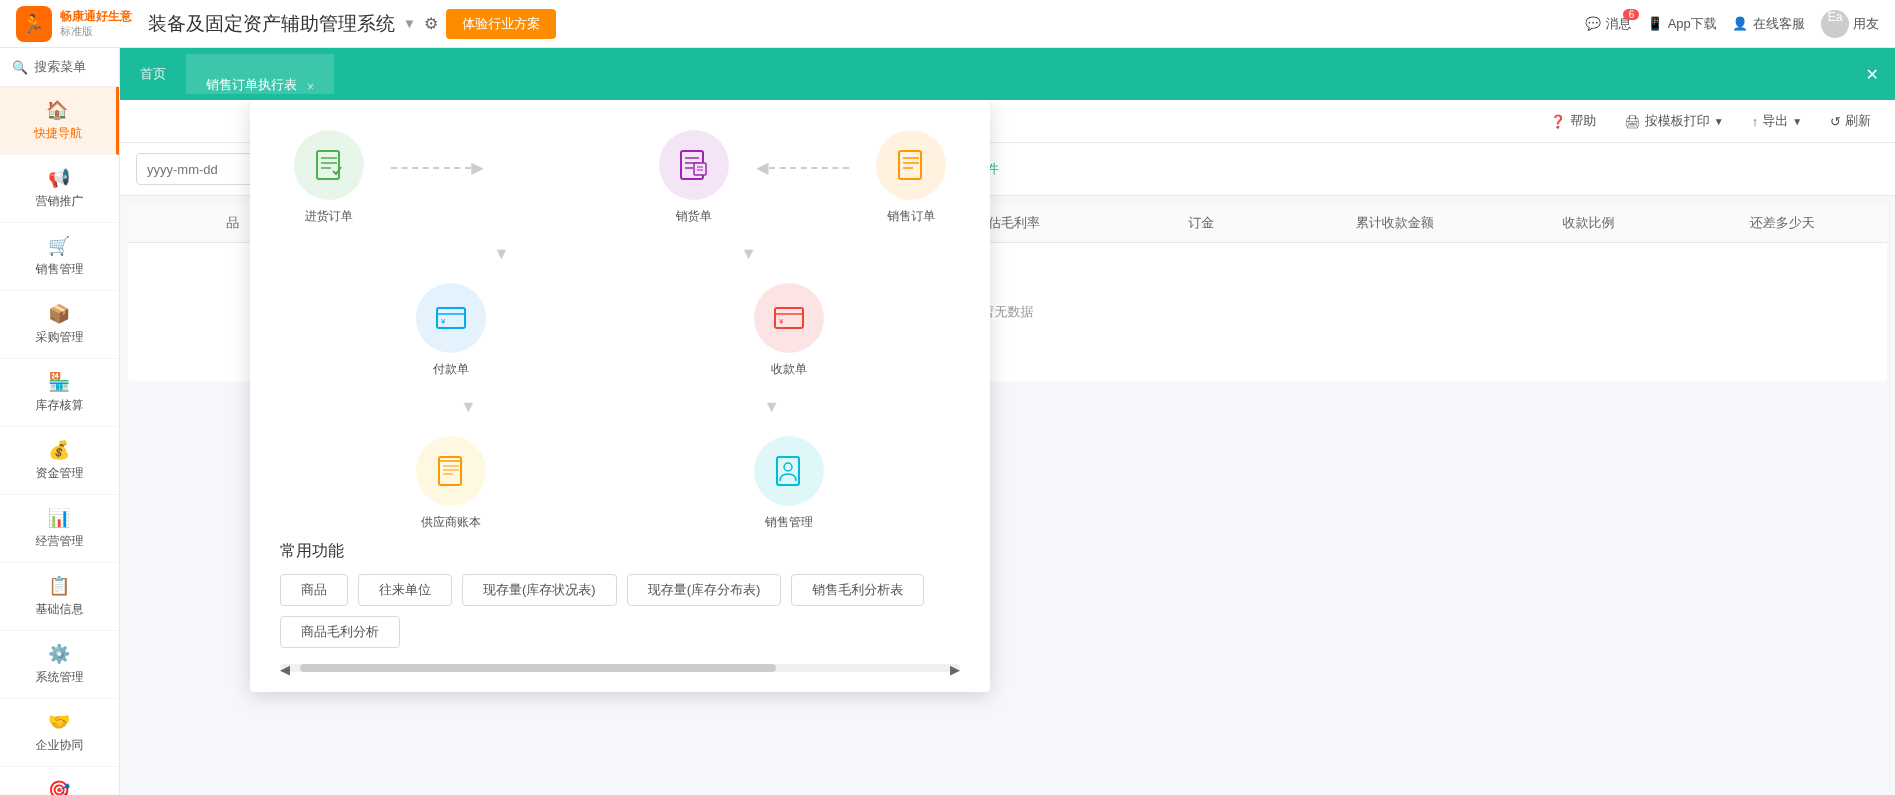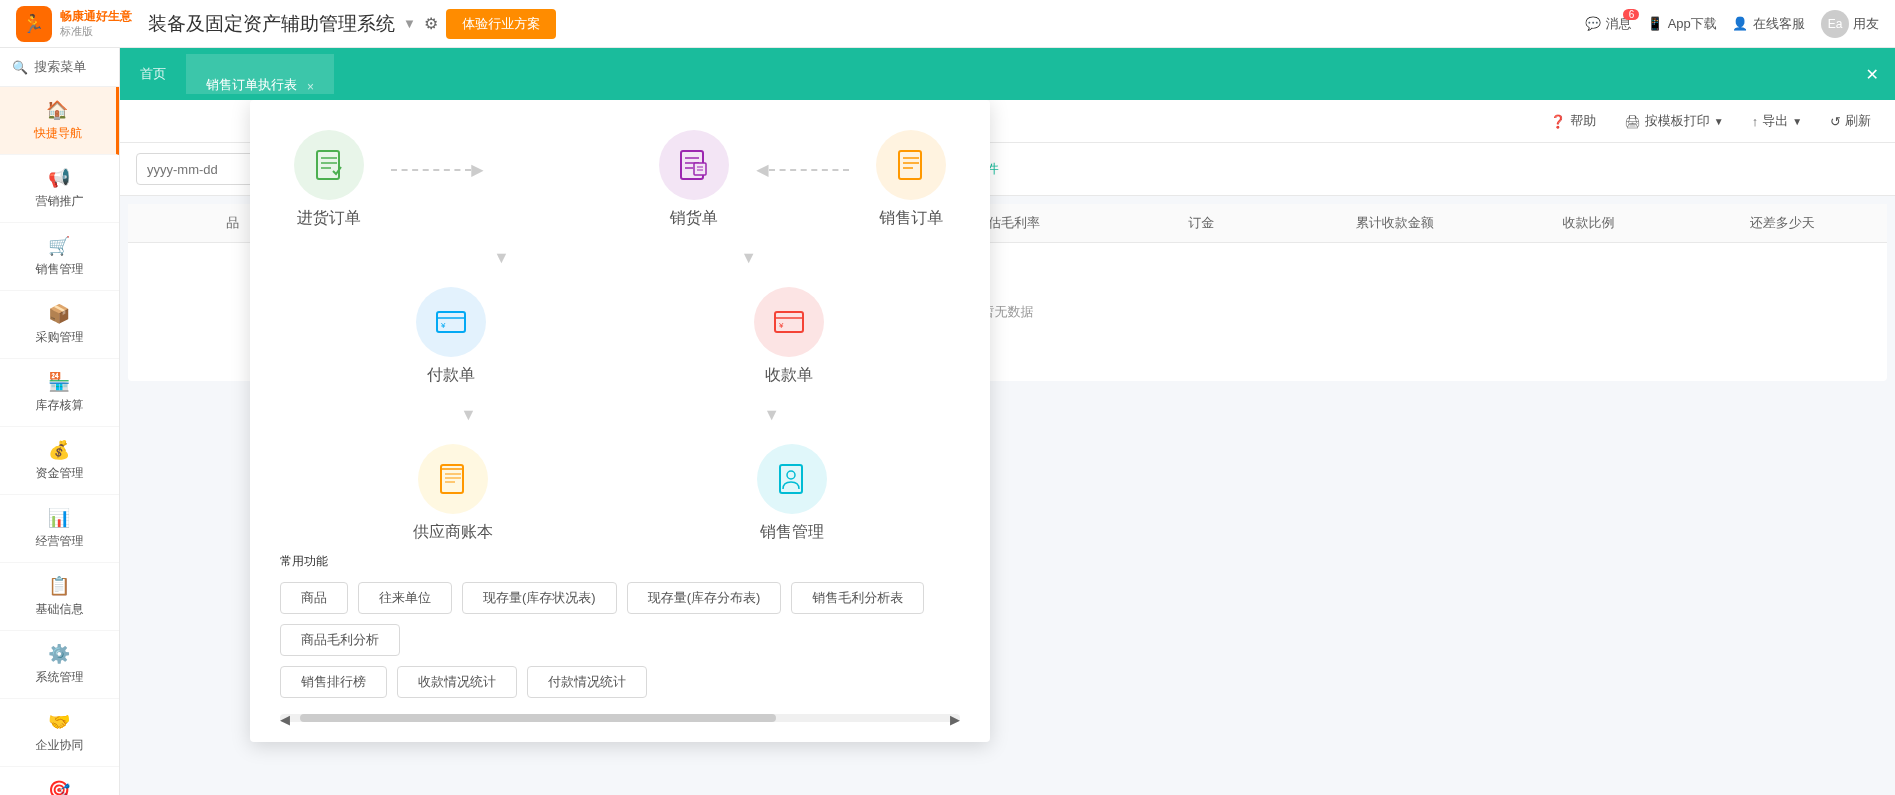"Ea" .avatar { align-items: center -> flex-start }
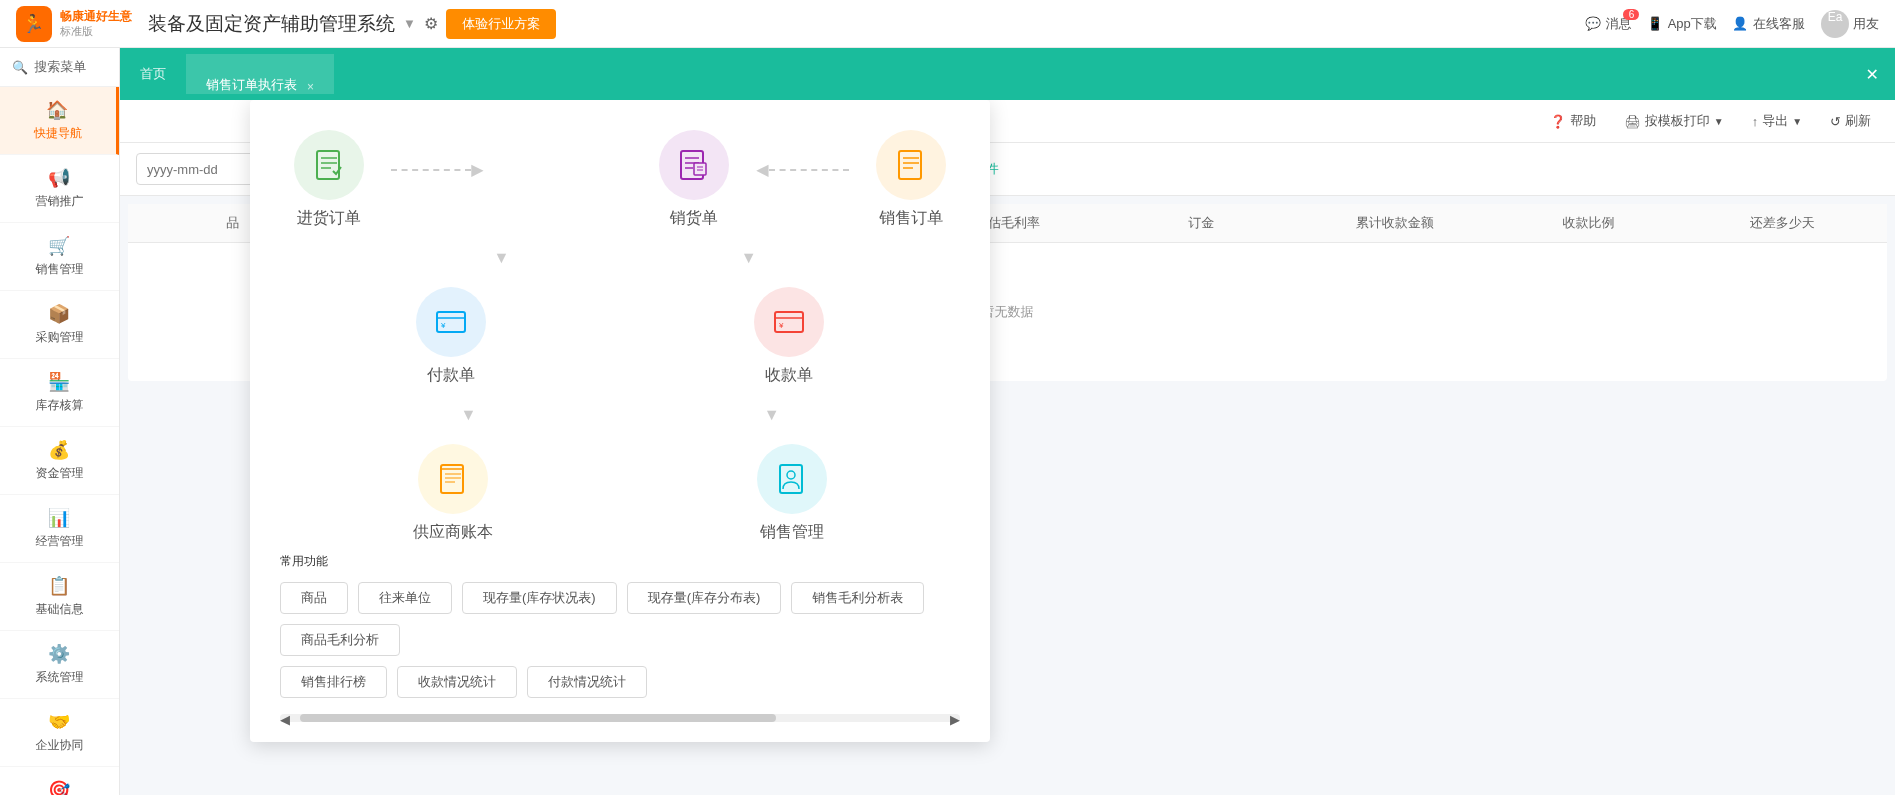"进货订单" .flow-label { font-size: 16px -> 12px }
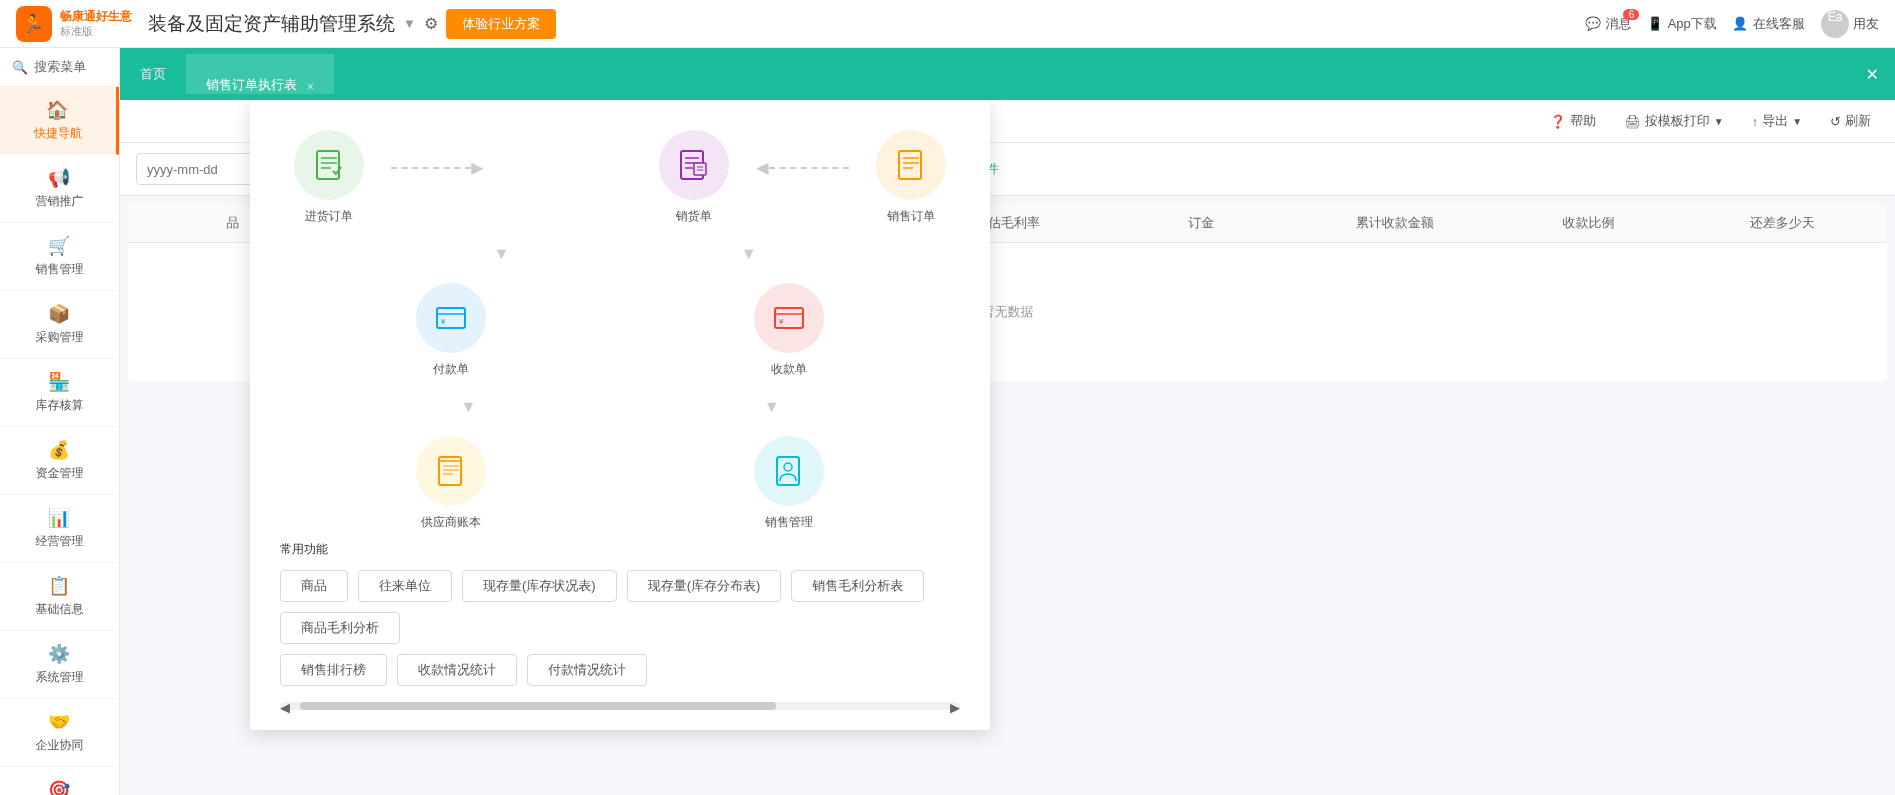"常用功能" .common-title { font-size: 12px -> 16px }
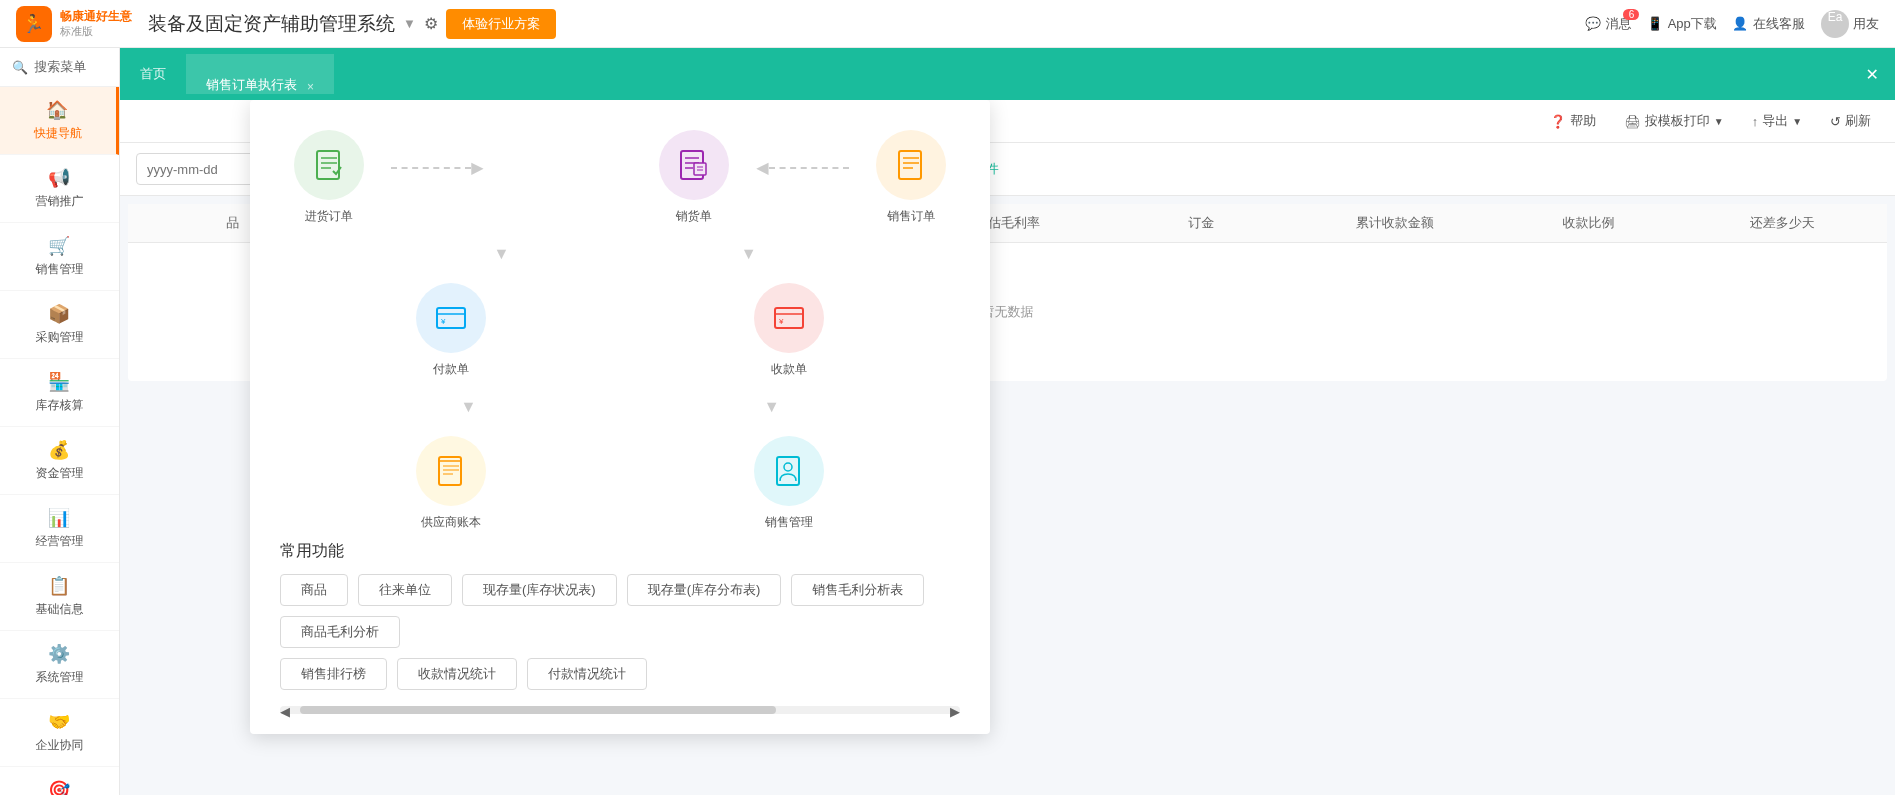"销售排行榜" div.func-btns { html: <div> <button>销售排行榜</button> <button>收款情况统计</button> <button>付款情况统计</button> </div> -> none }
